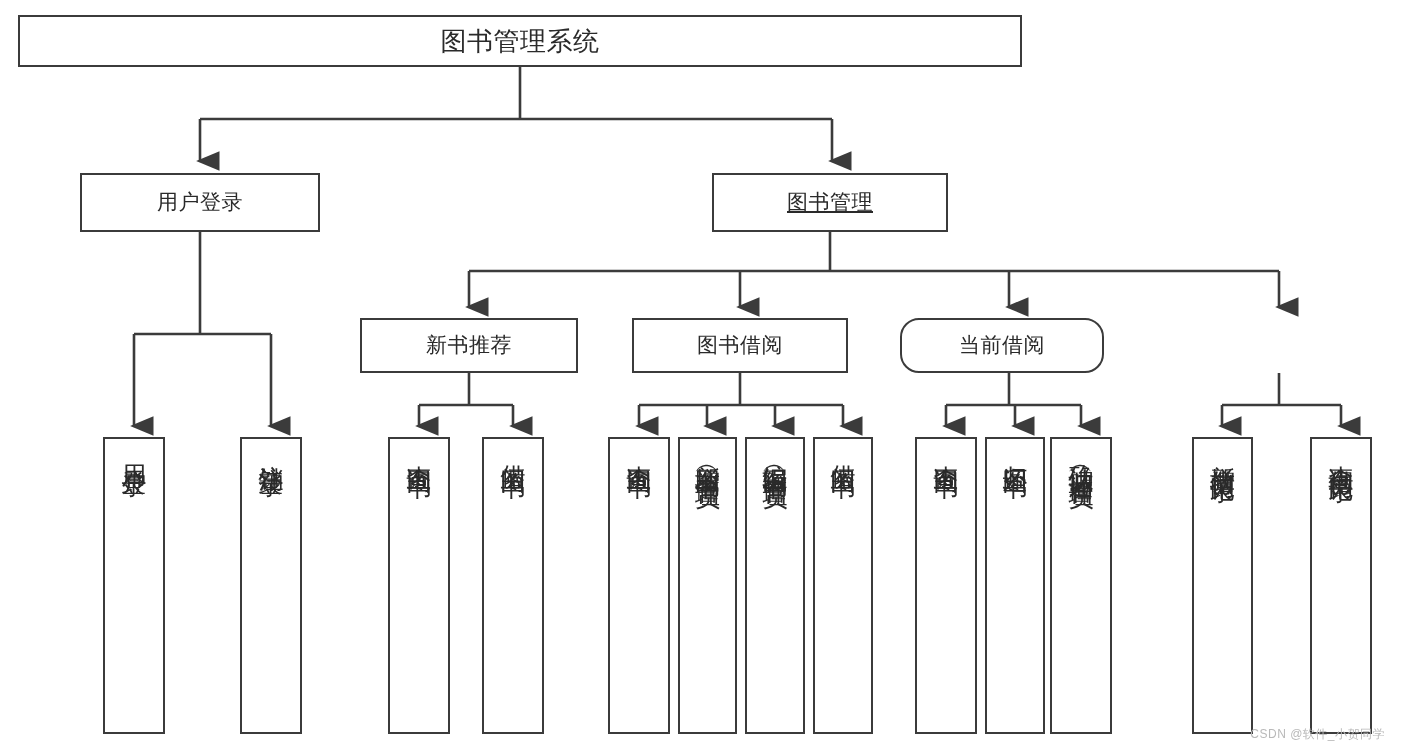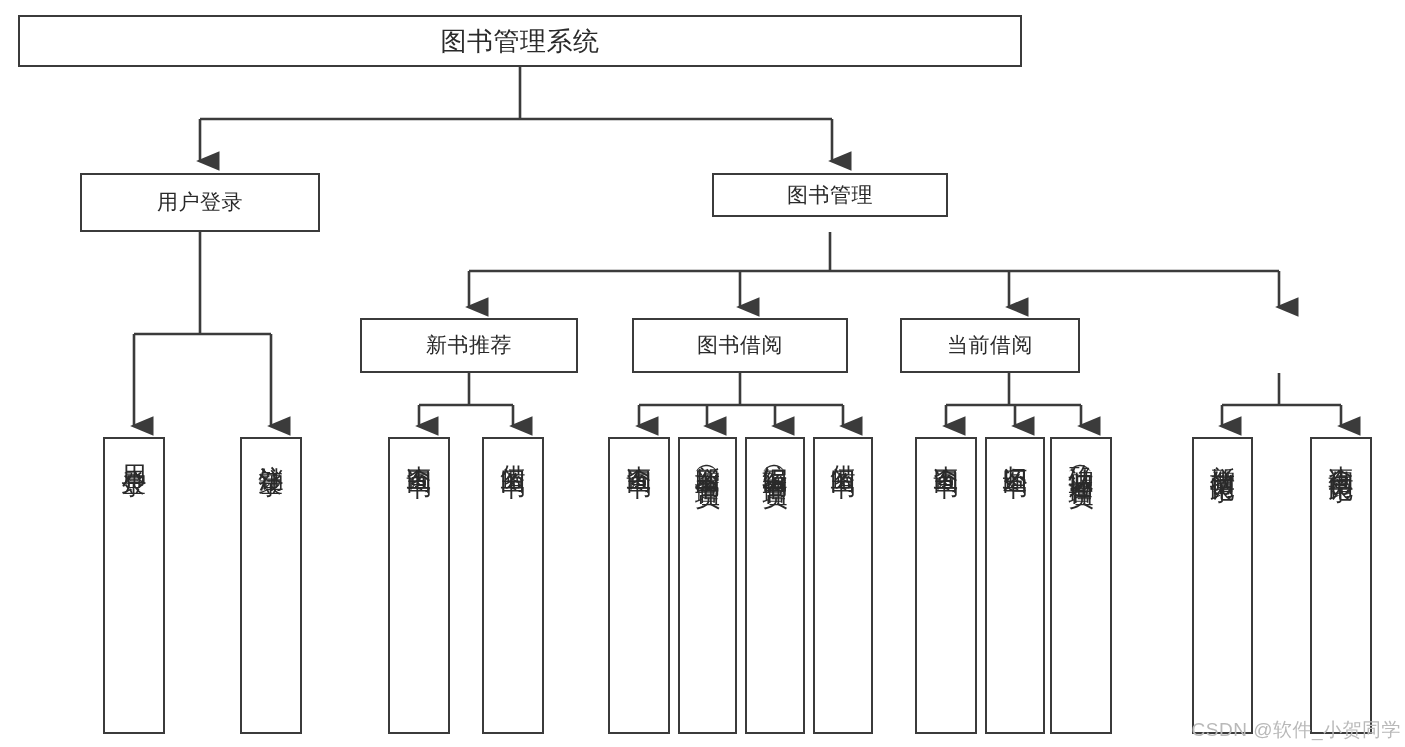"图书管理" div.node { height: 44px -> 59px; text-decoration: none -> underline }
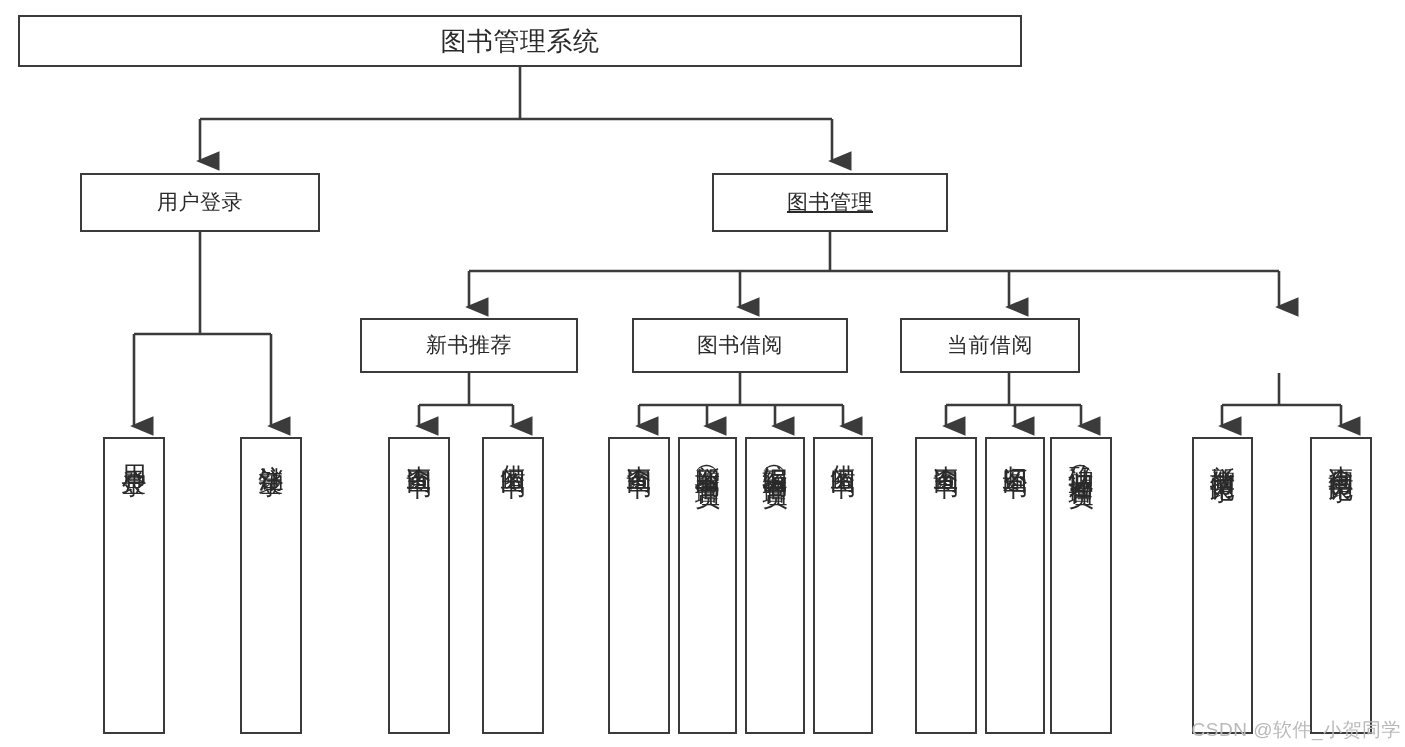"当前借阅" div.node { border-radius: none -> 19px; width: 180px -> 204px }
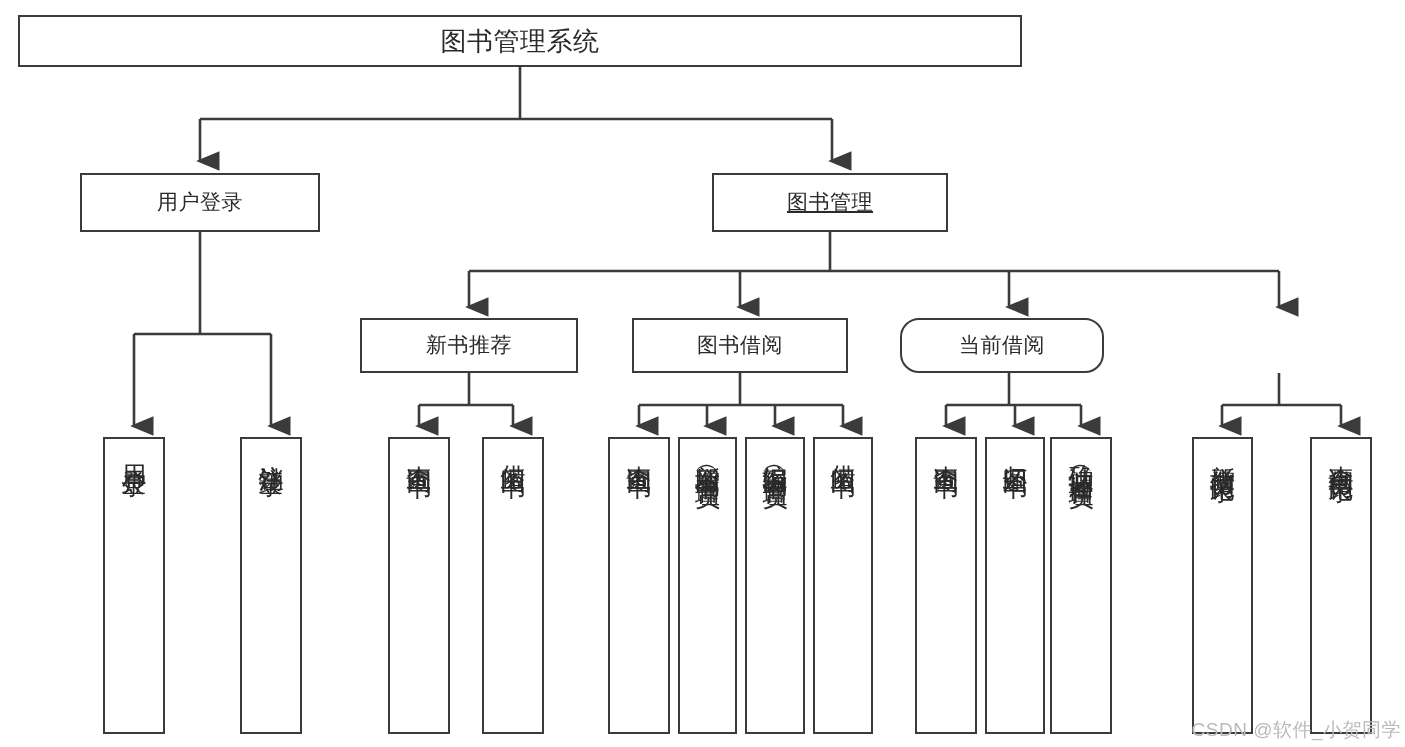"CSDN @软件_小贺同学" .watermark { font-size: 19px -> 12px; right: 4px -> 20px }
